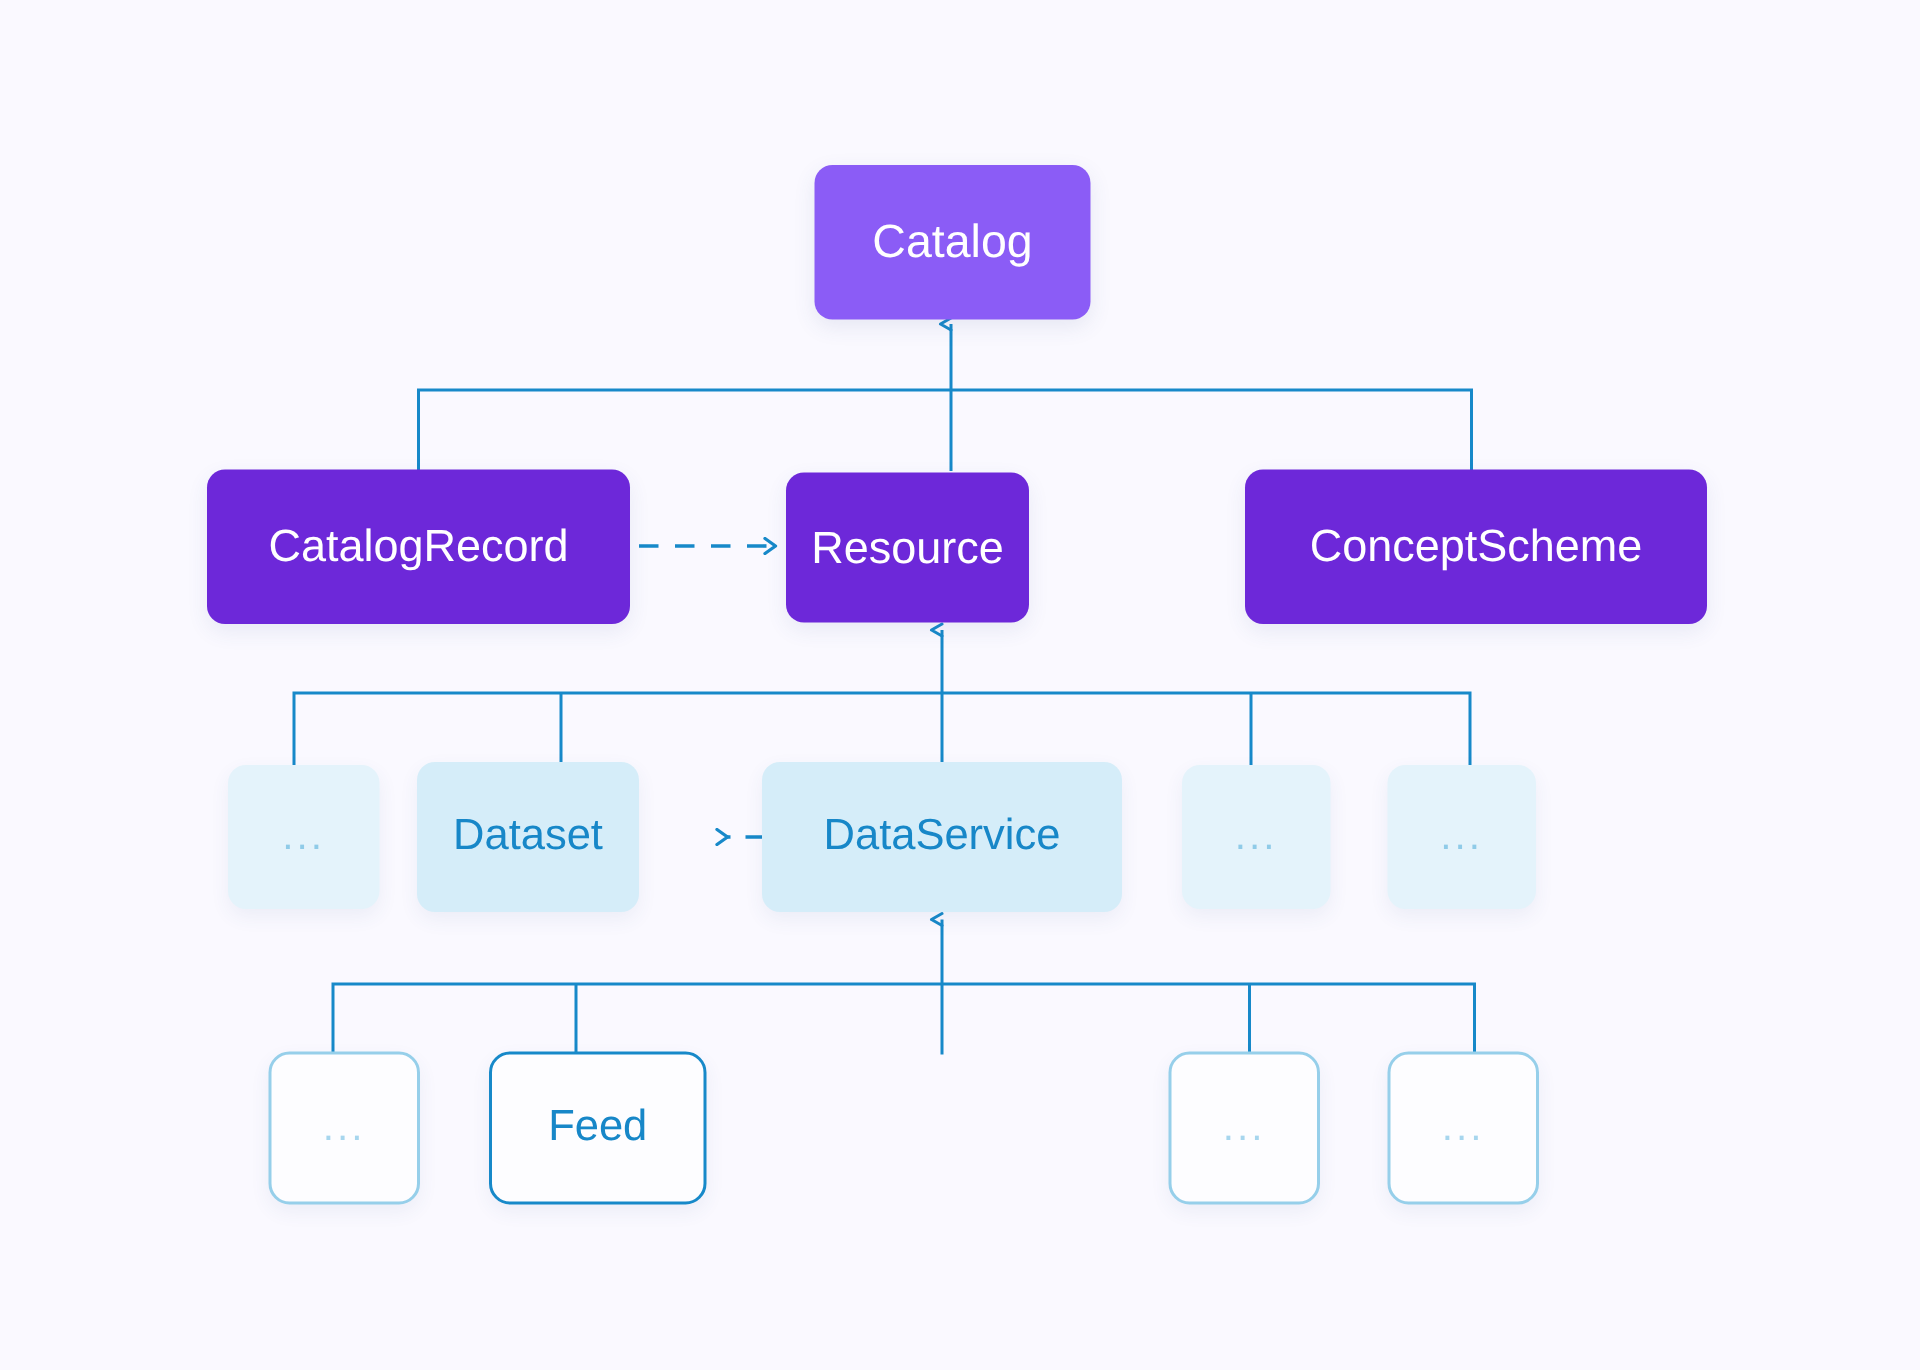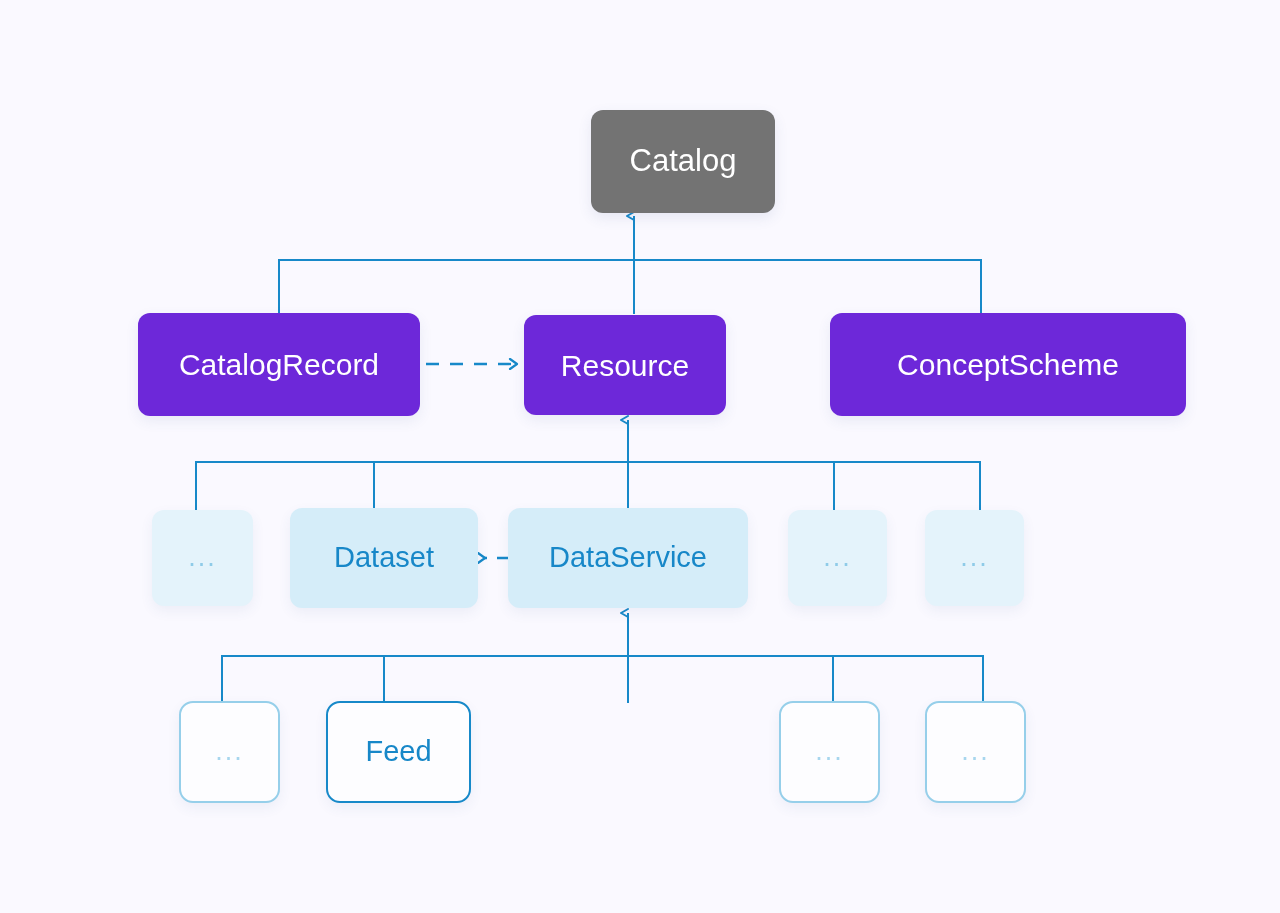"Catalog" .lvl1 { background: #737373 -> #8b5cf6; margin-left: 48px -> none }
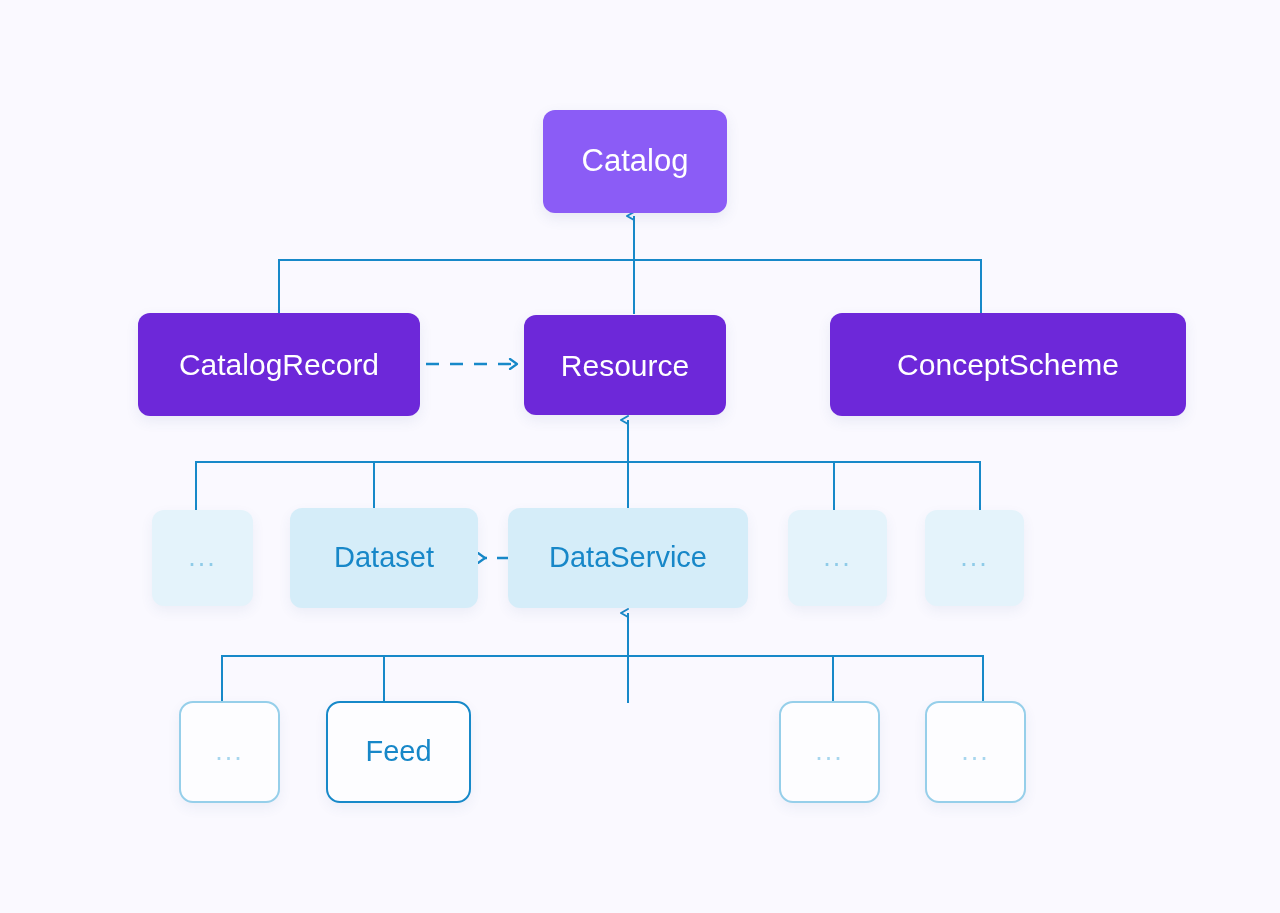"Resource" div.node { width: 202px -> 162px }
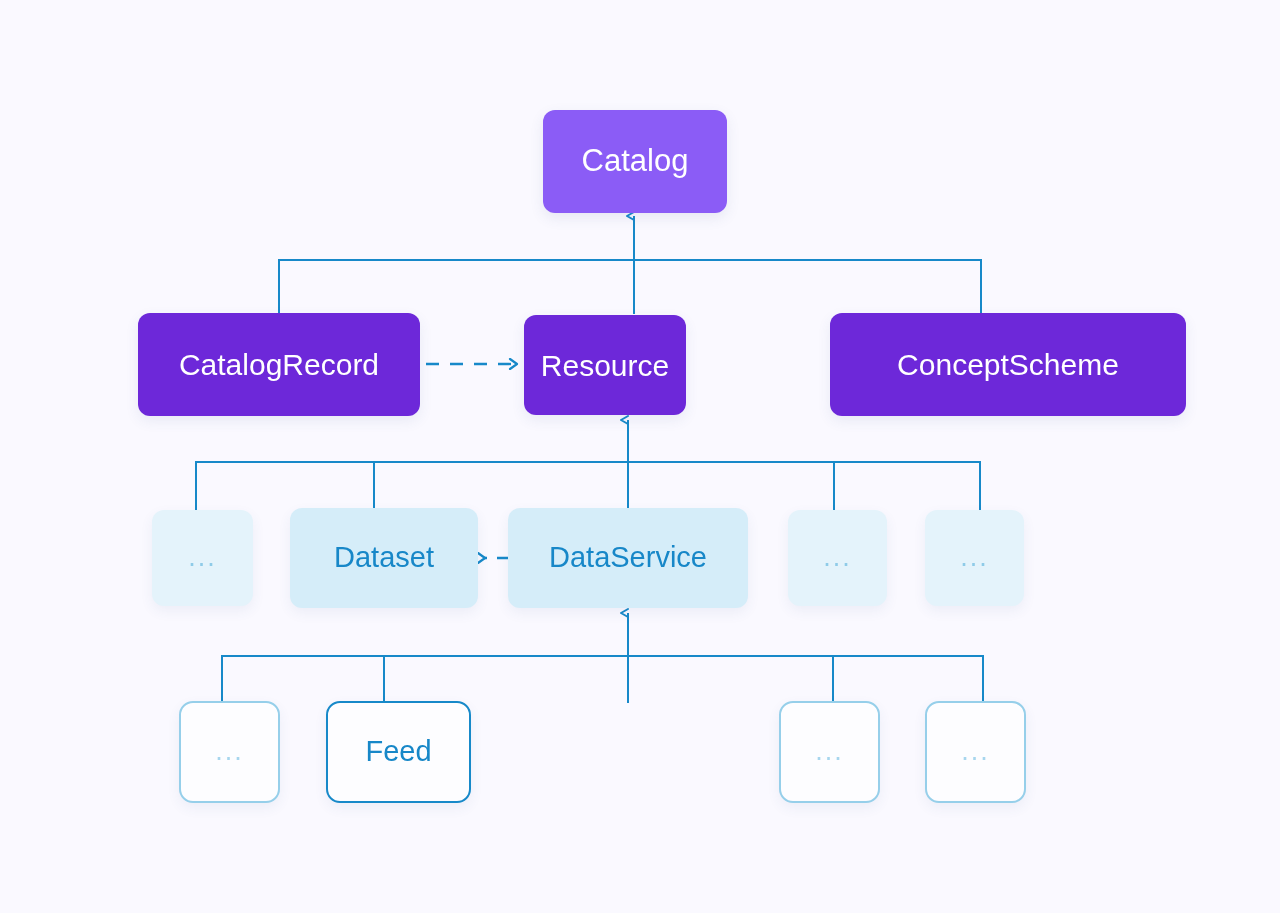"ConceptScheme" div.node { width: 356px -> 308px }
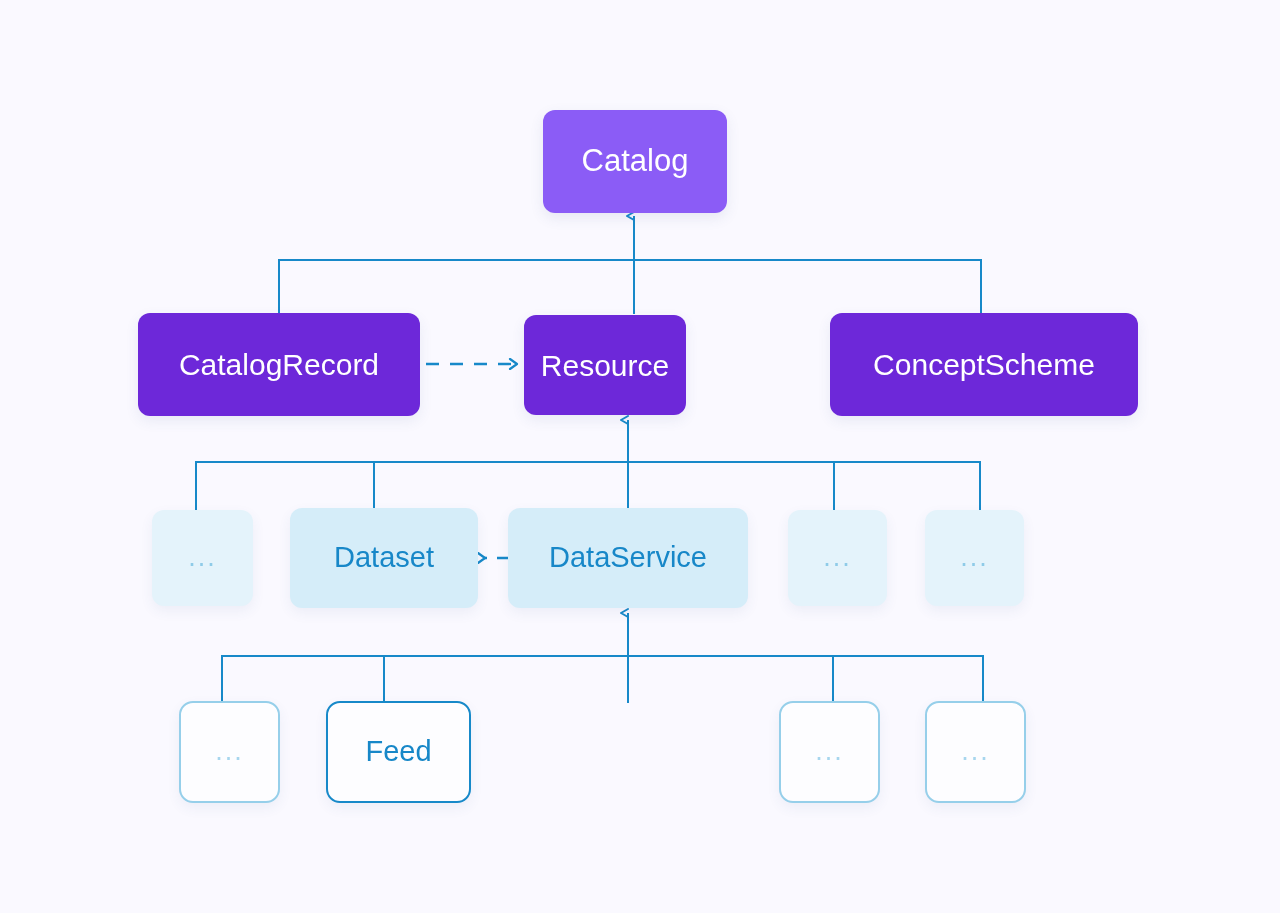"Dataset" div.node { left: 290px -> 278px; width: 188px -> 148px }
